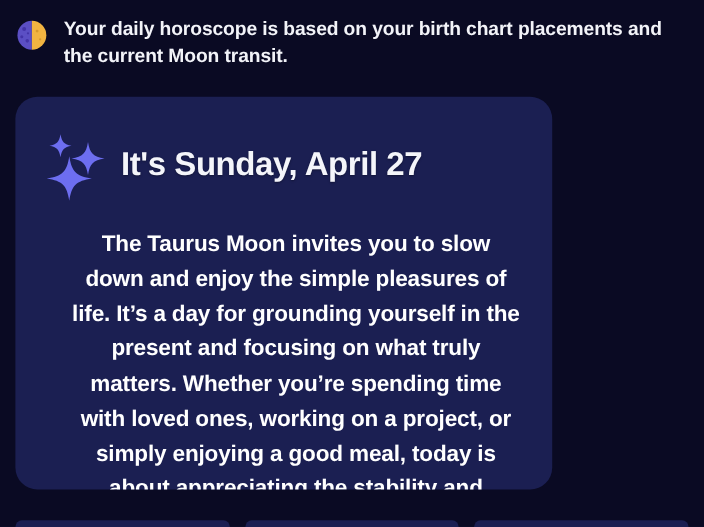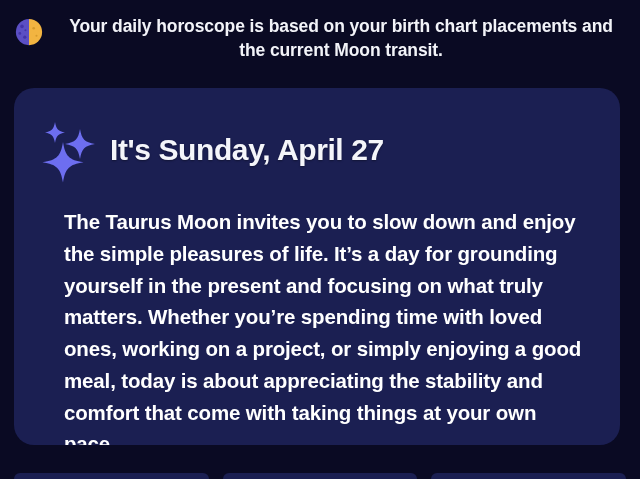"Your daily horoscope is based" .intro-row { text-align: center -> none }
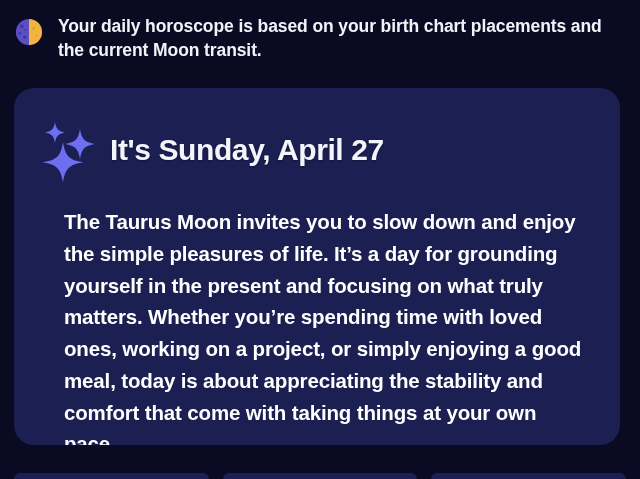"It's Sunday, April 27" .horoscope-card { text-align: none -> center; width: 606px -> 488px }
